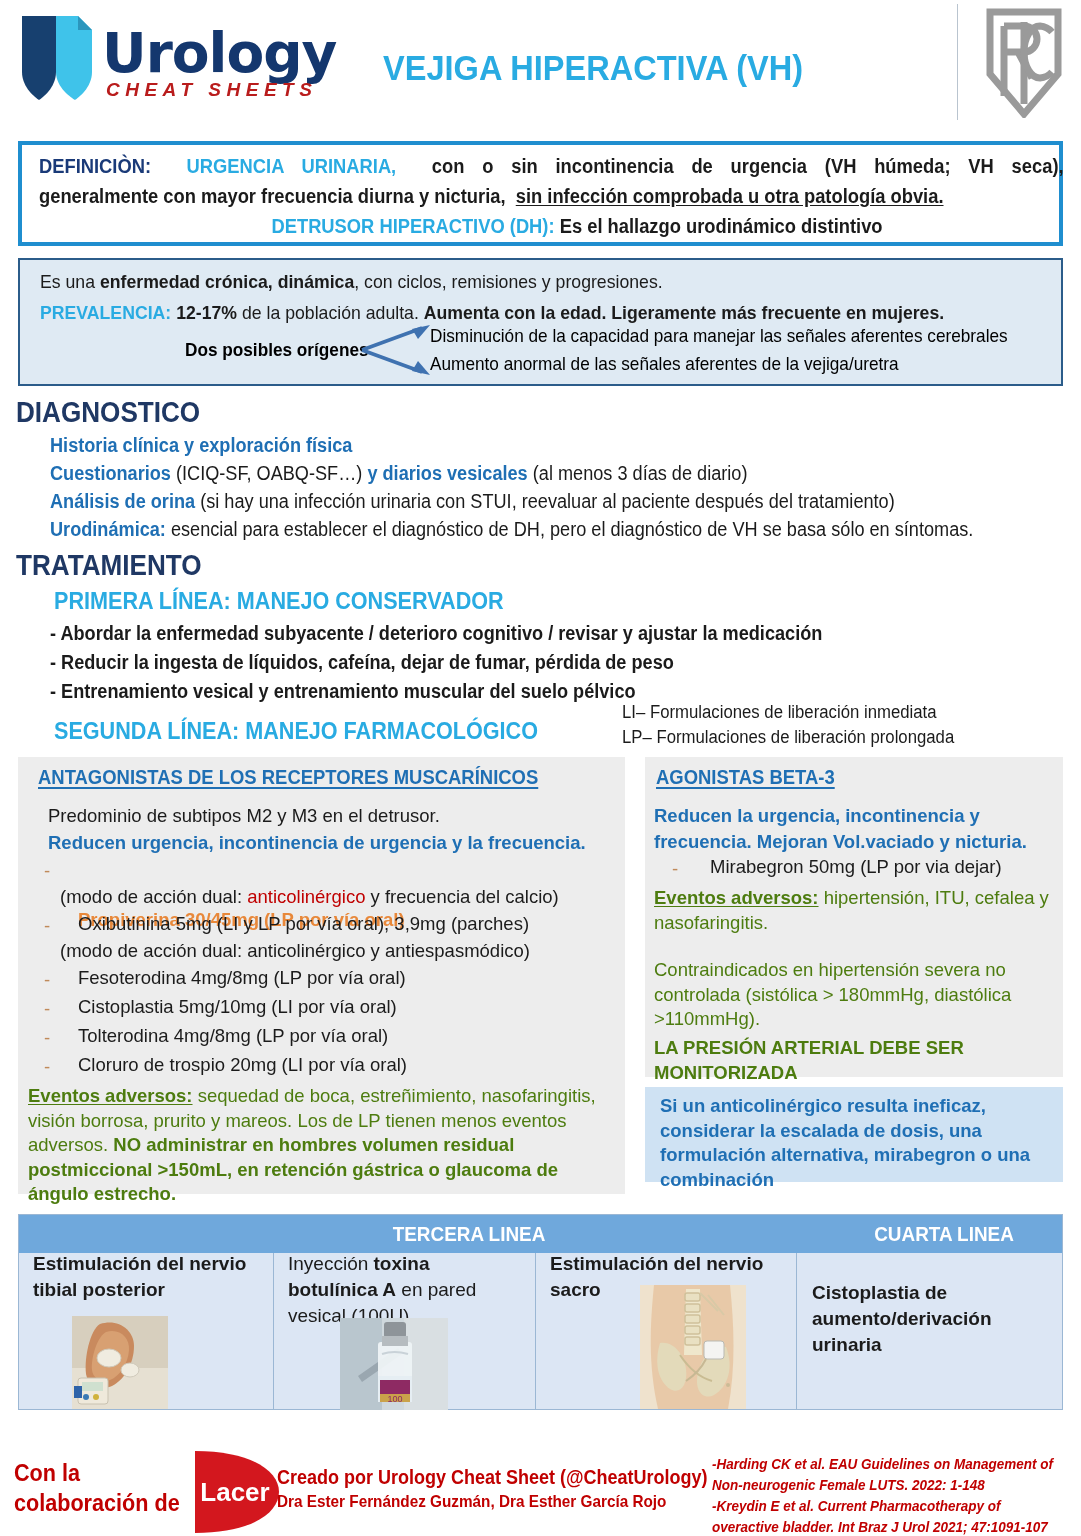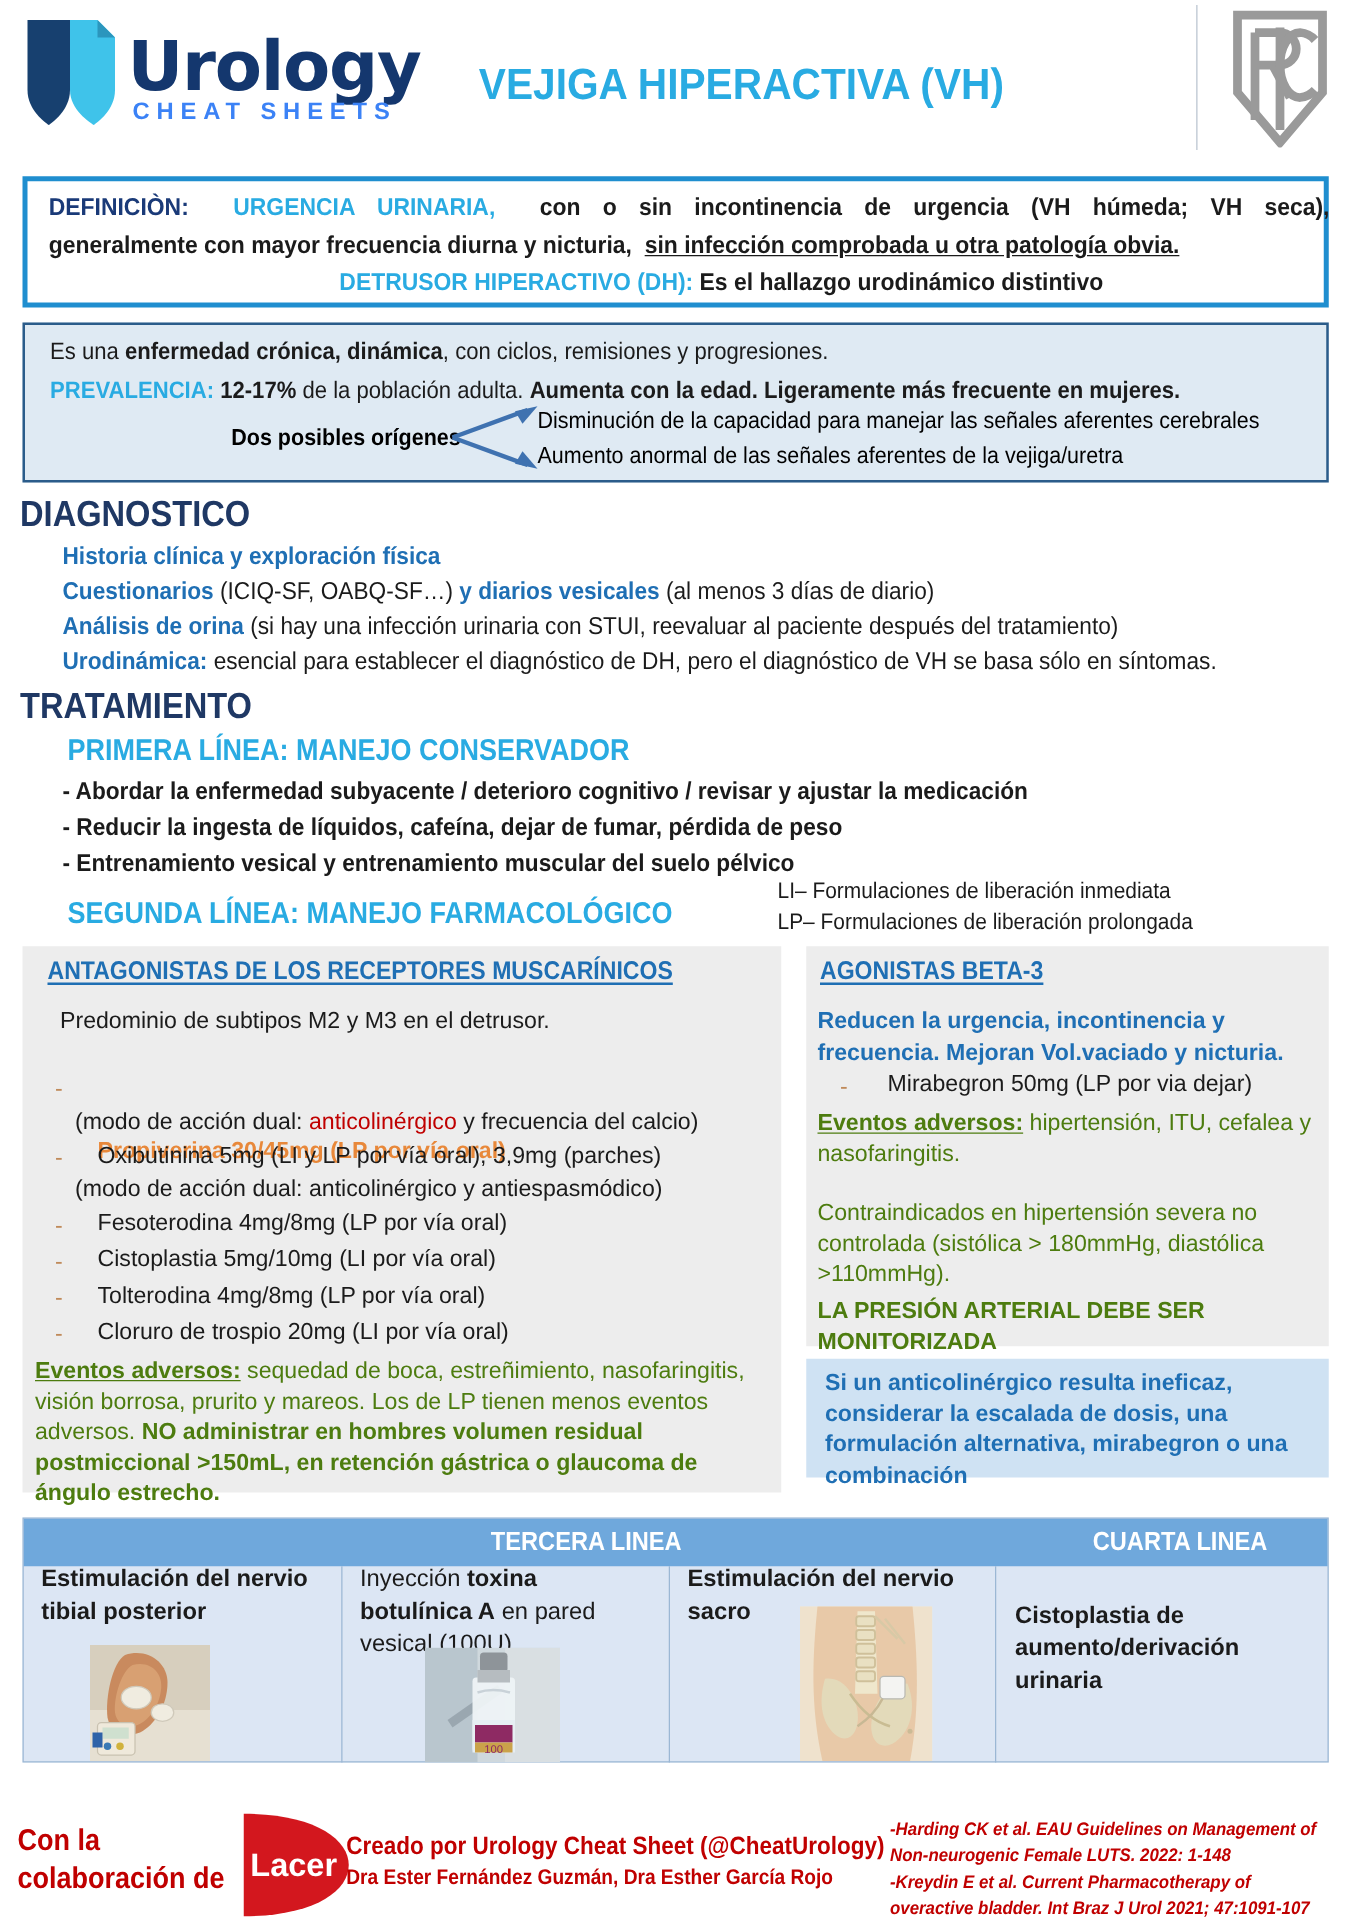"CHEAT SHEETS" .logo-cheat { color: #3b82f6 -> #b91c1c; font-style: none -> italic }
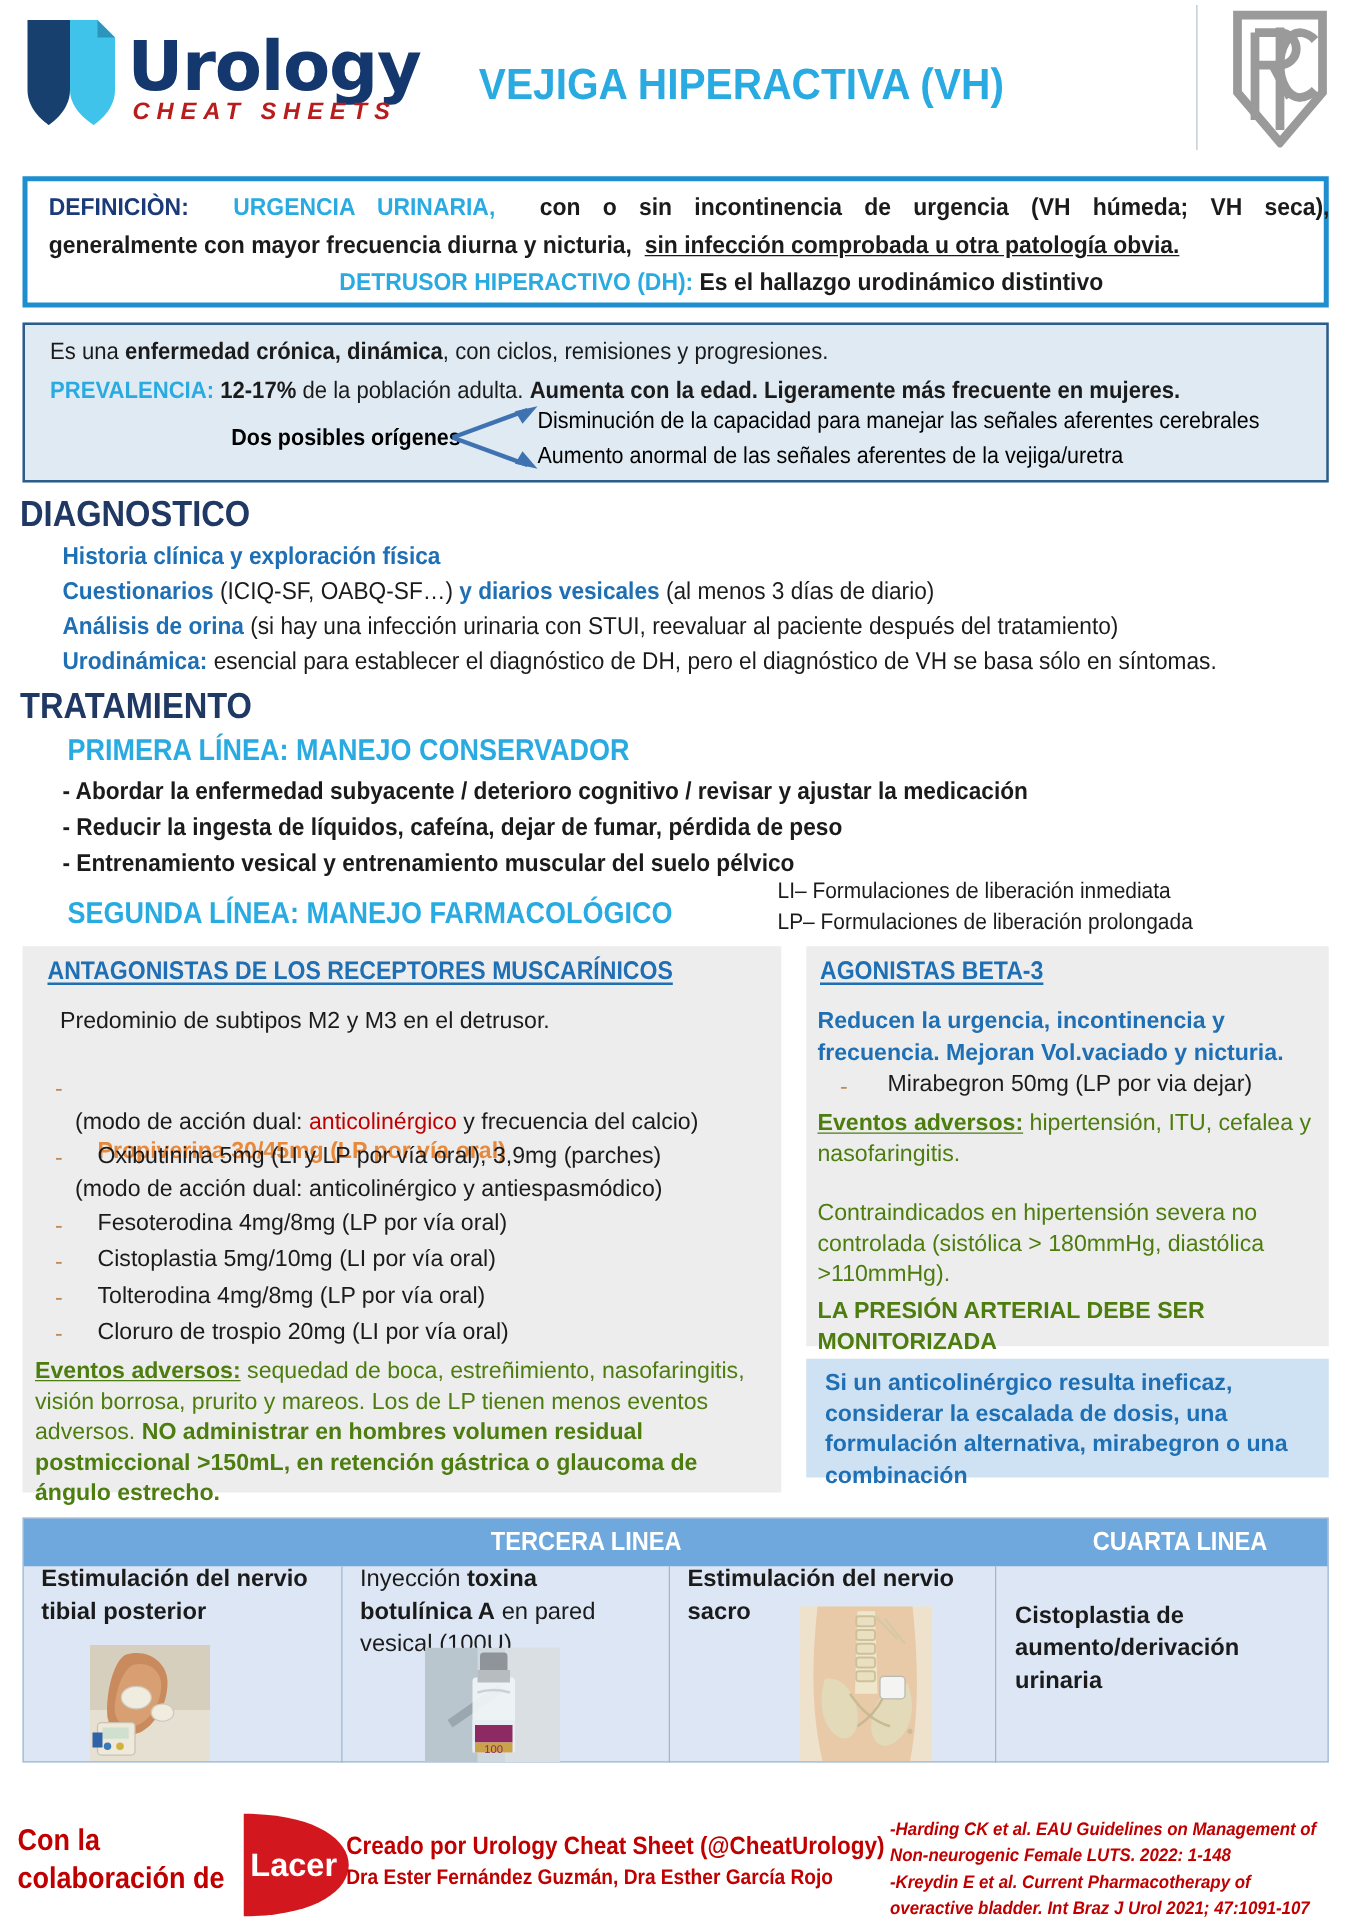"Reducen urgencia, incontinencia de" div.dtxt { html: none -> <div>Reducen urgencia, incontinencia de urgencia y la frecuencia.</div> }
